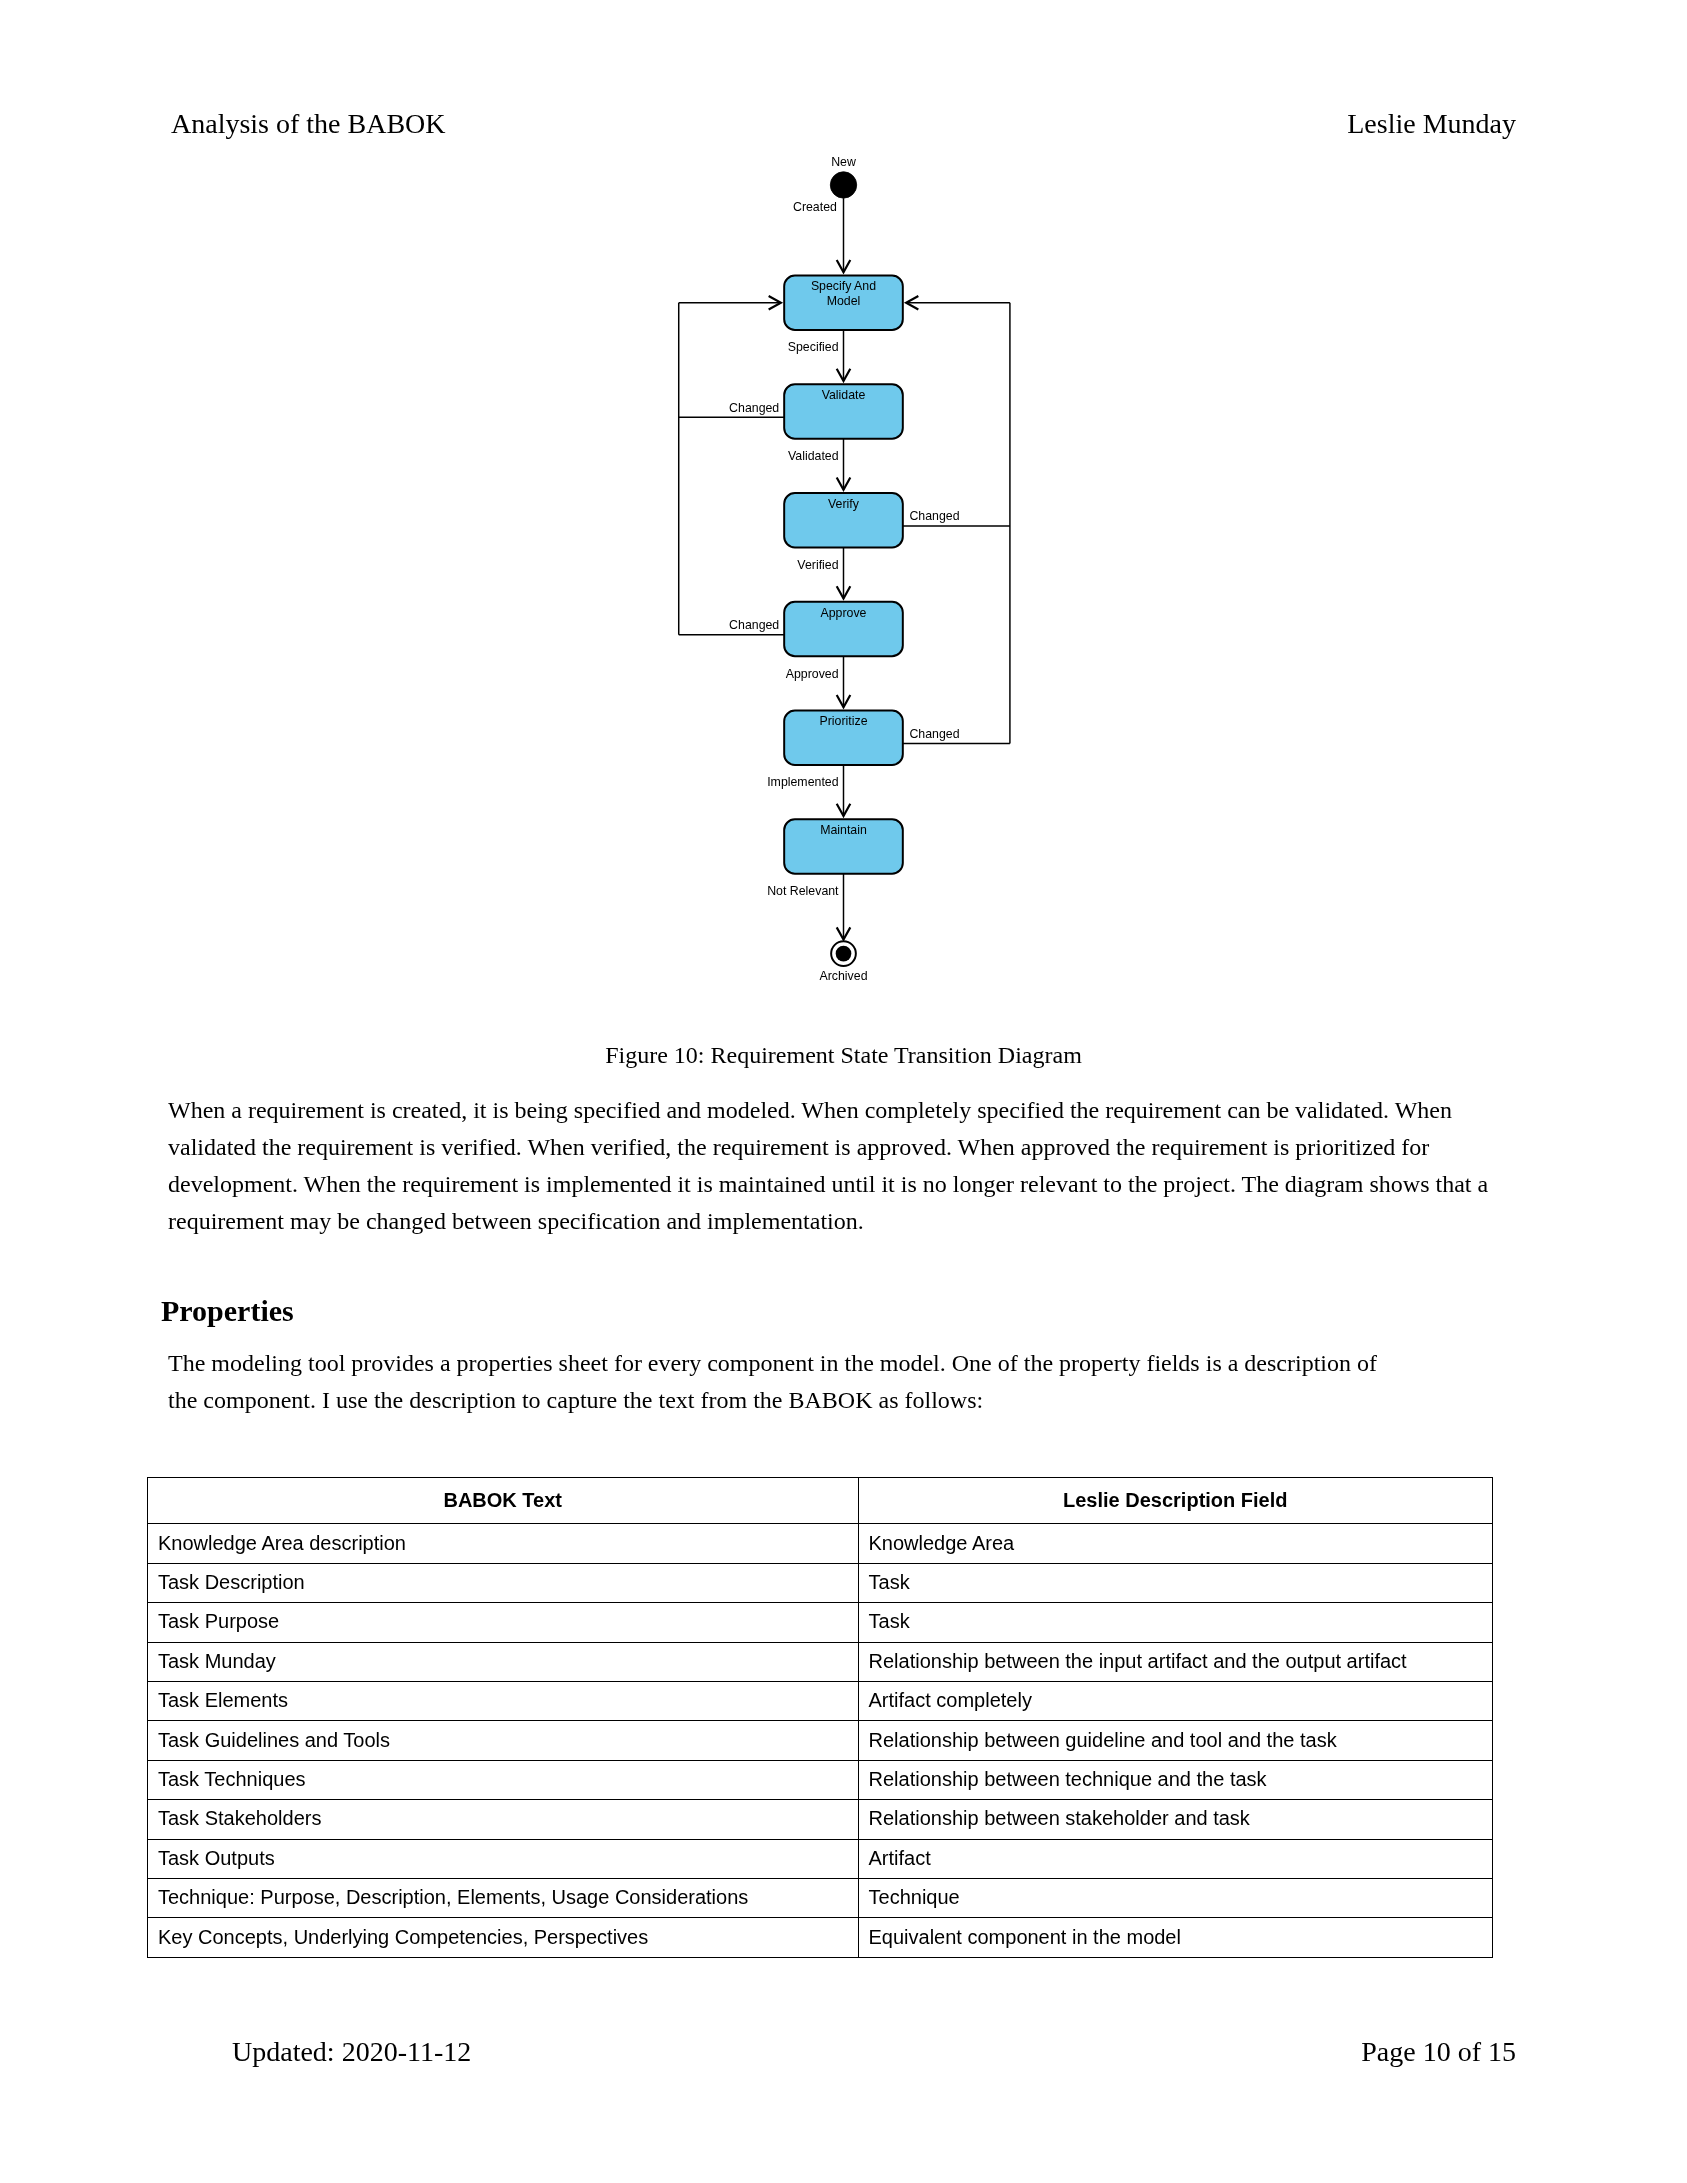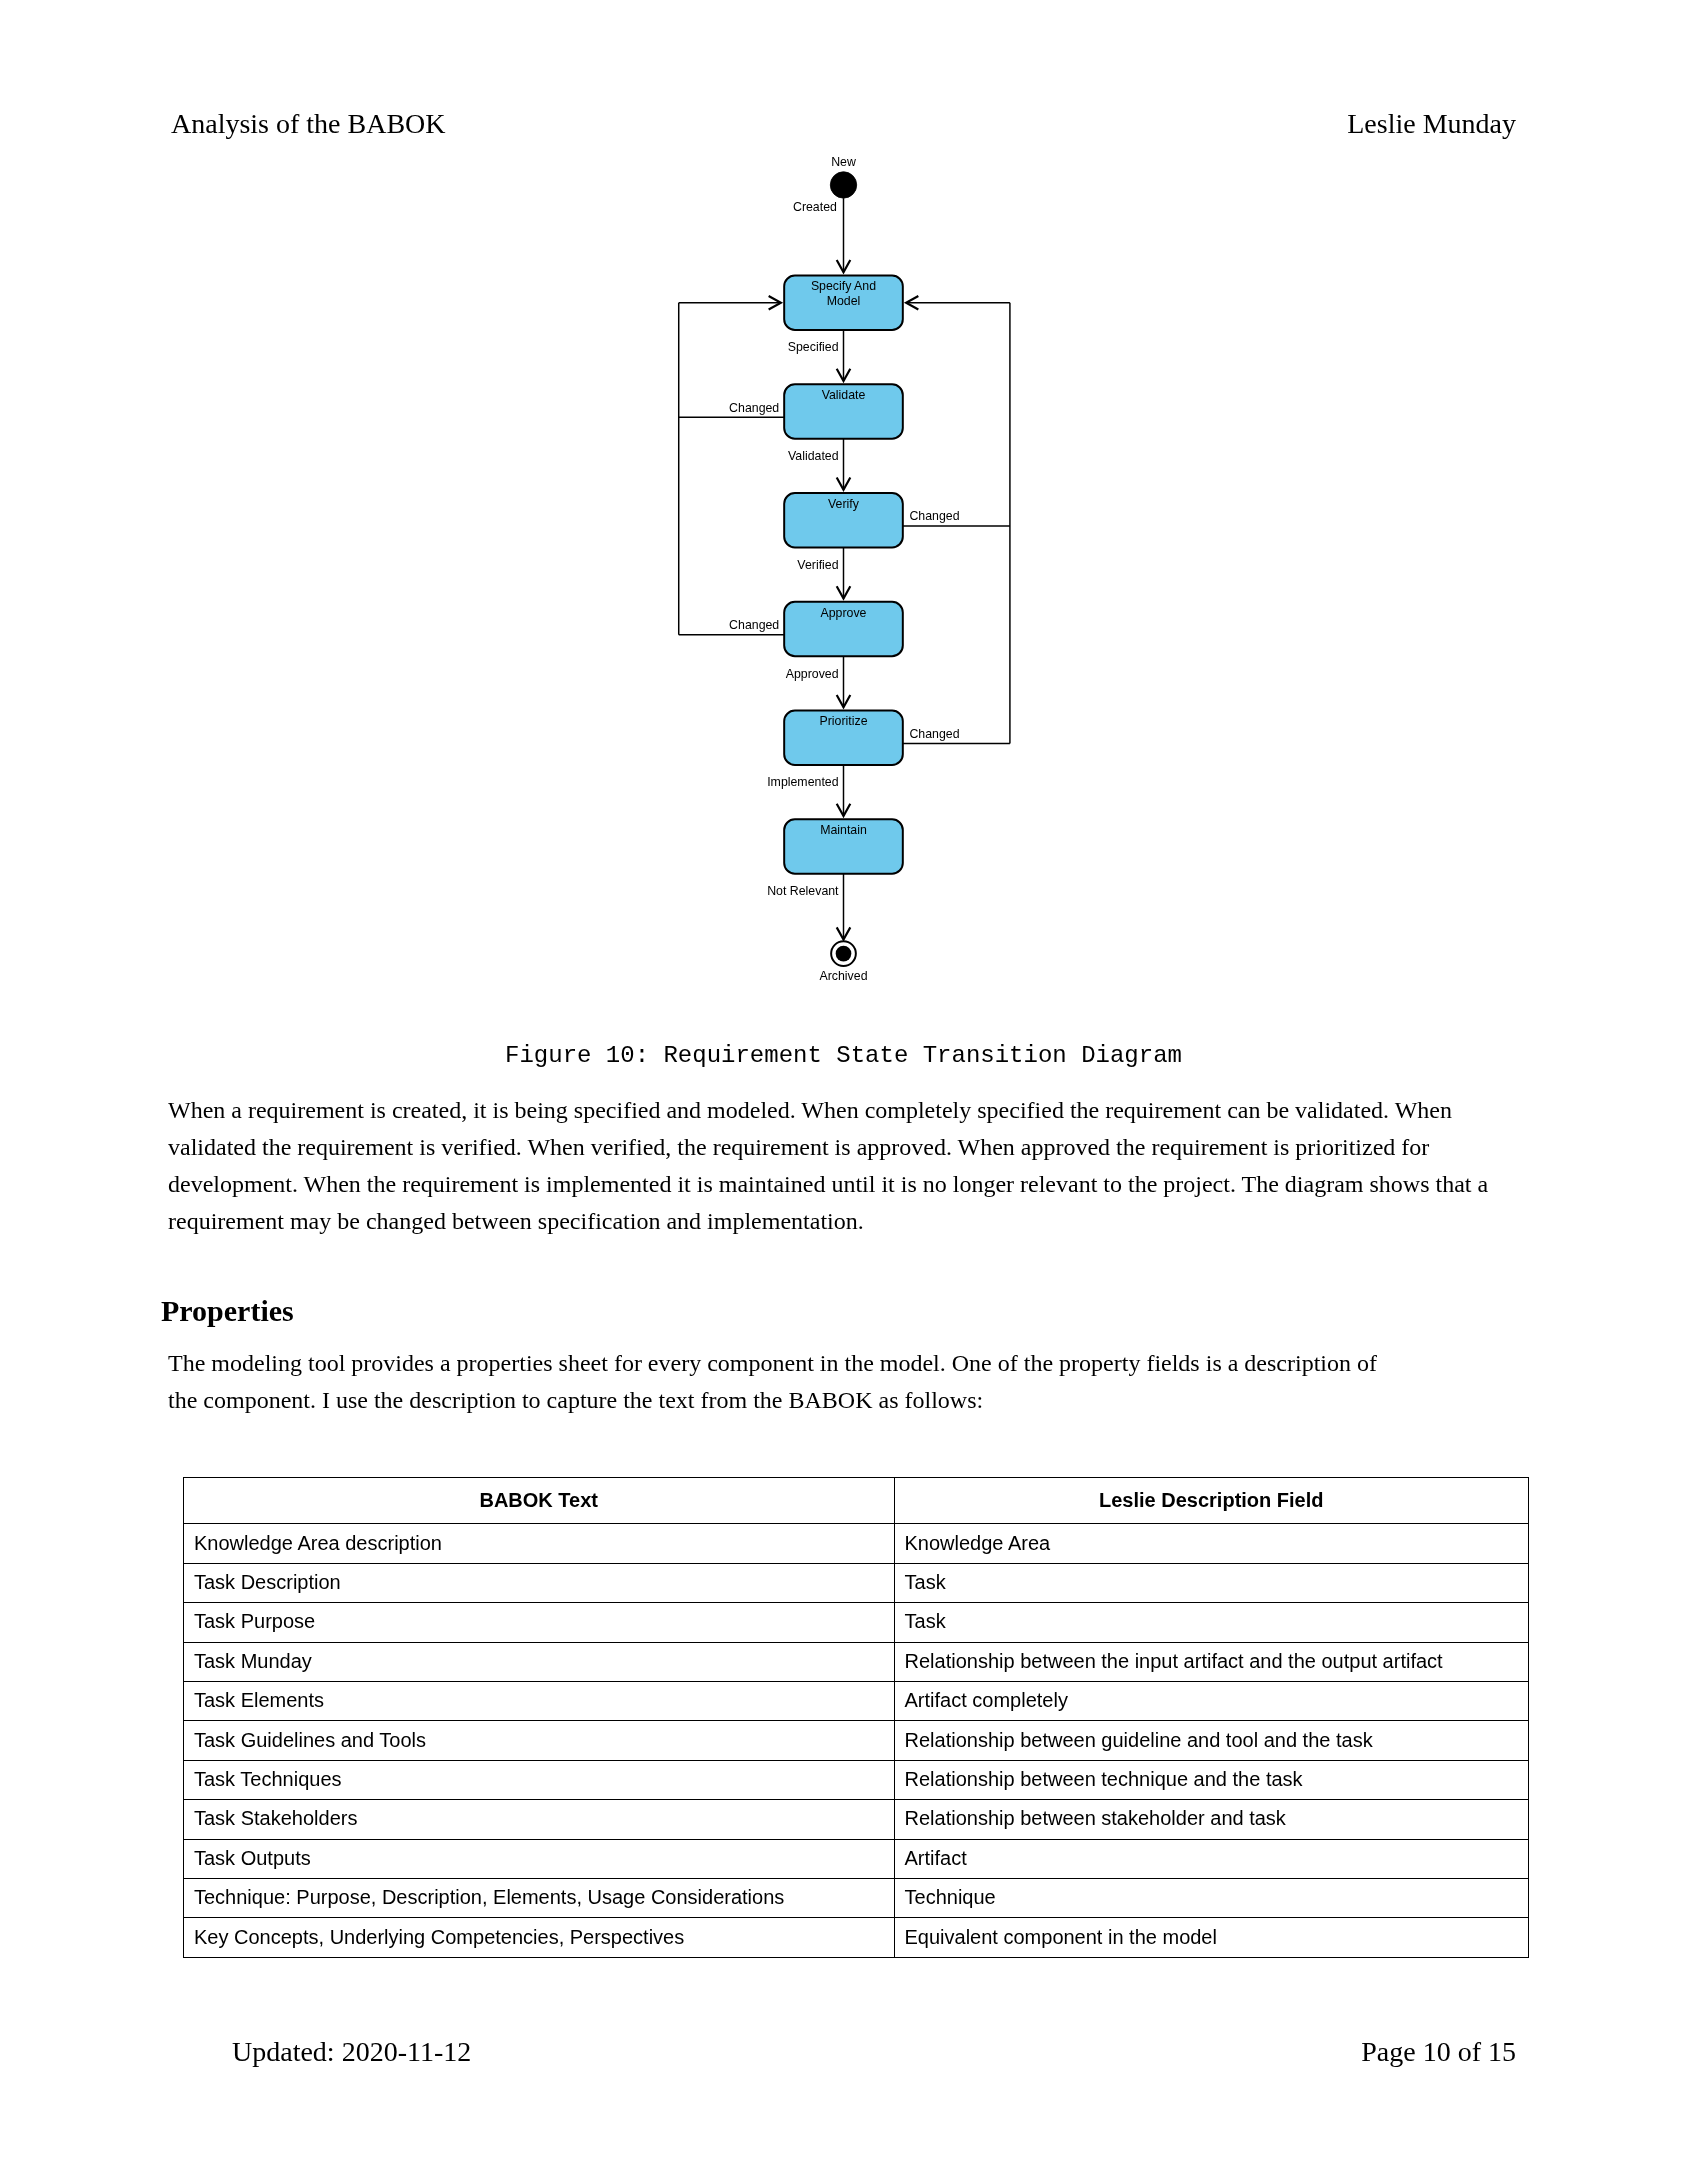"Figure 10: Requirement State Transition" .figure-caption { font-family: Liberation Mono, monospace -> Liberation Serif, serif }
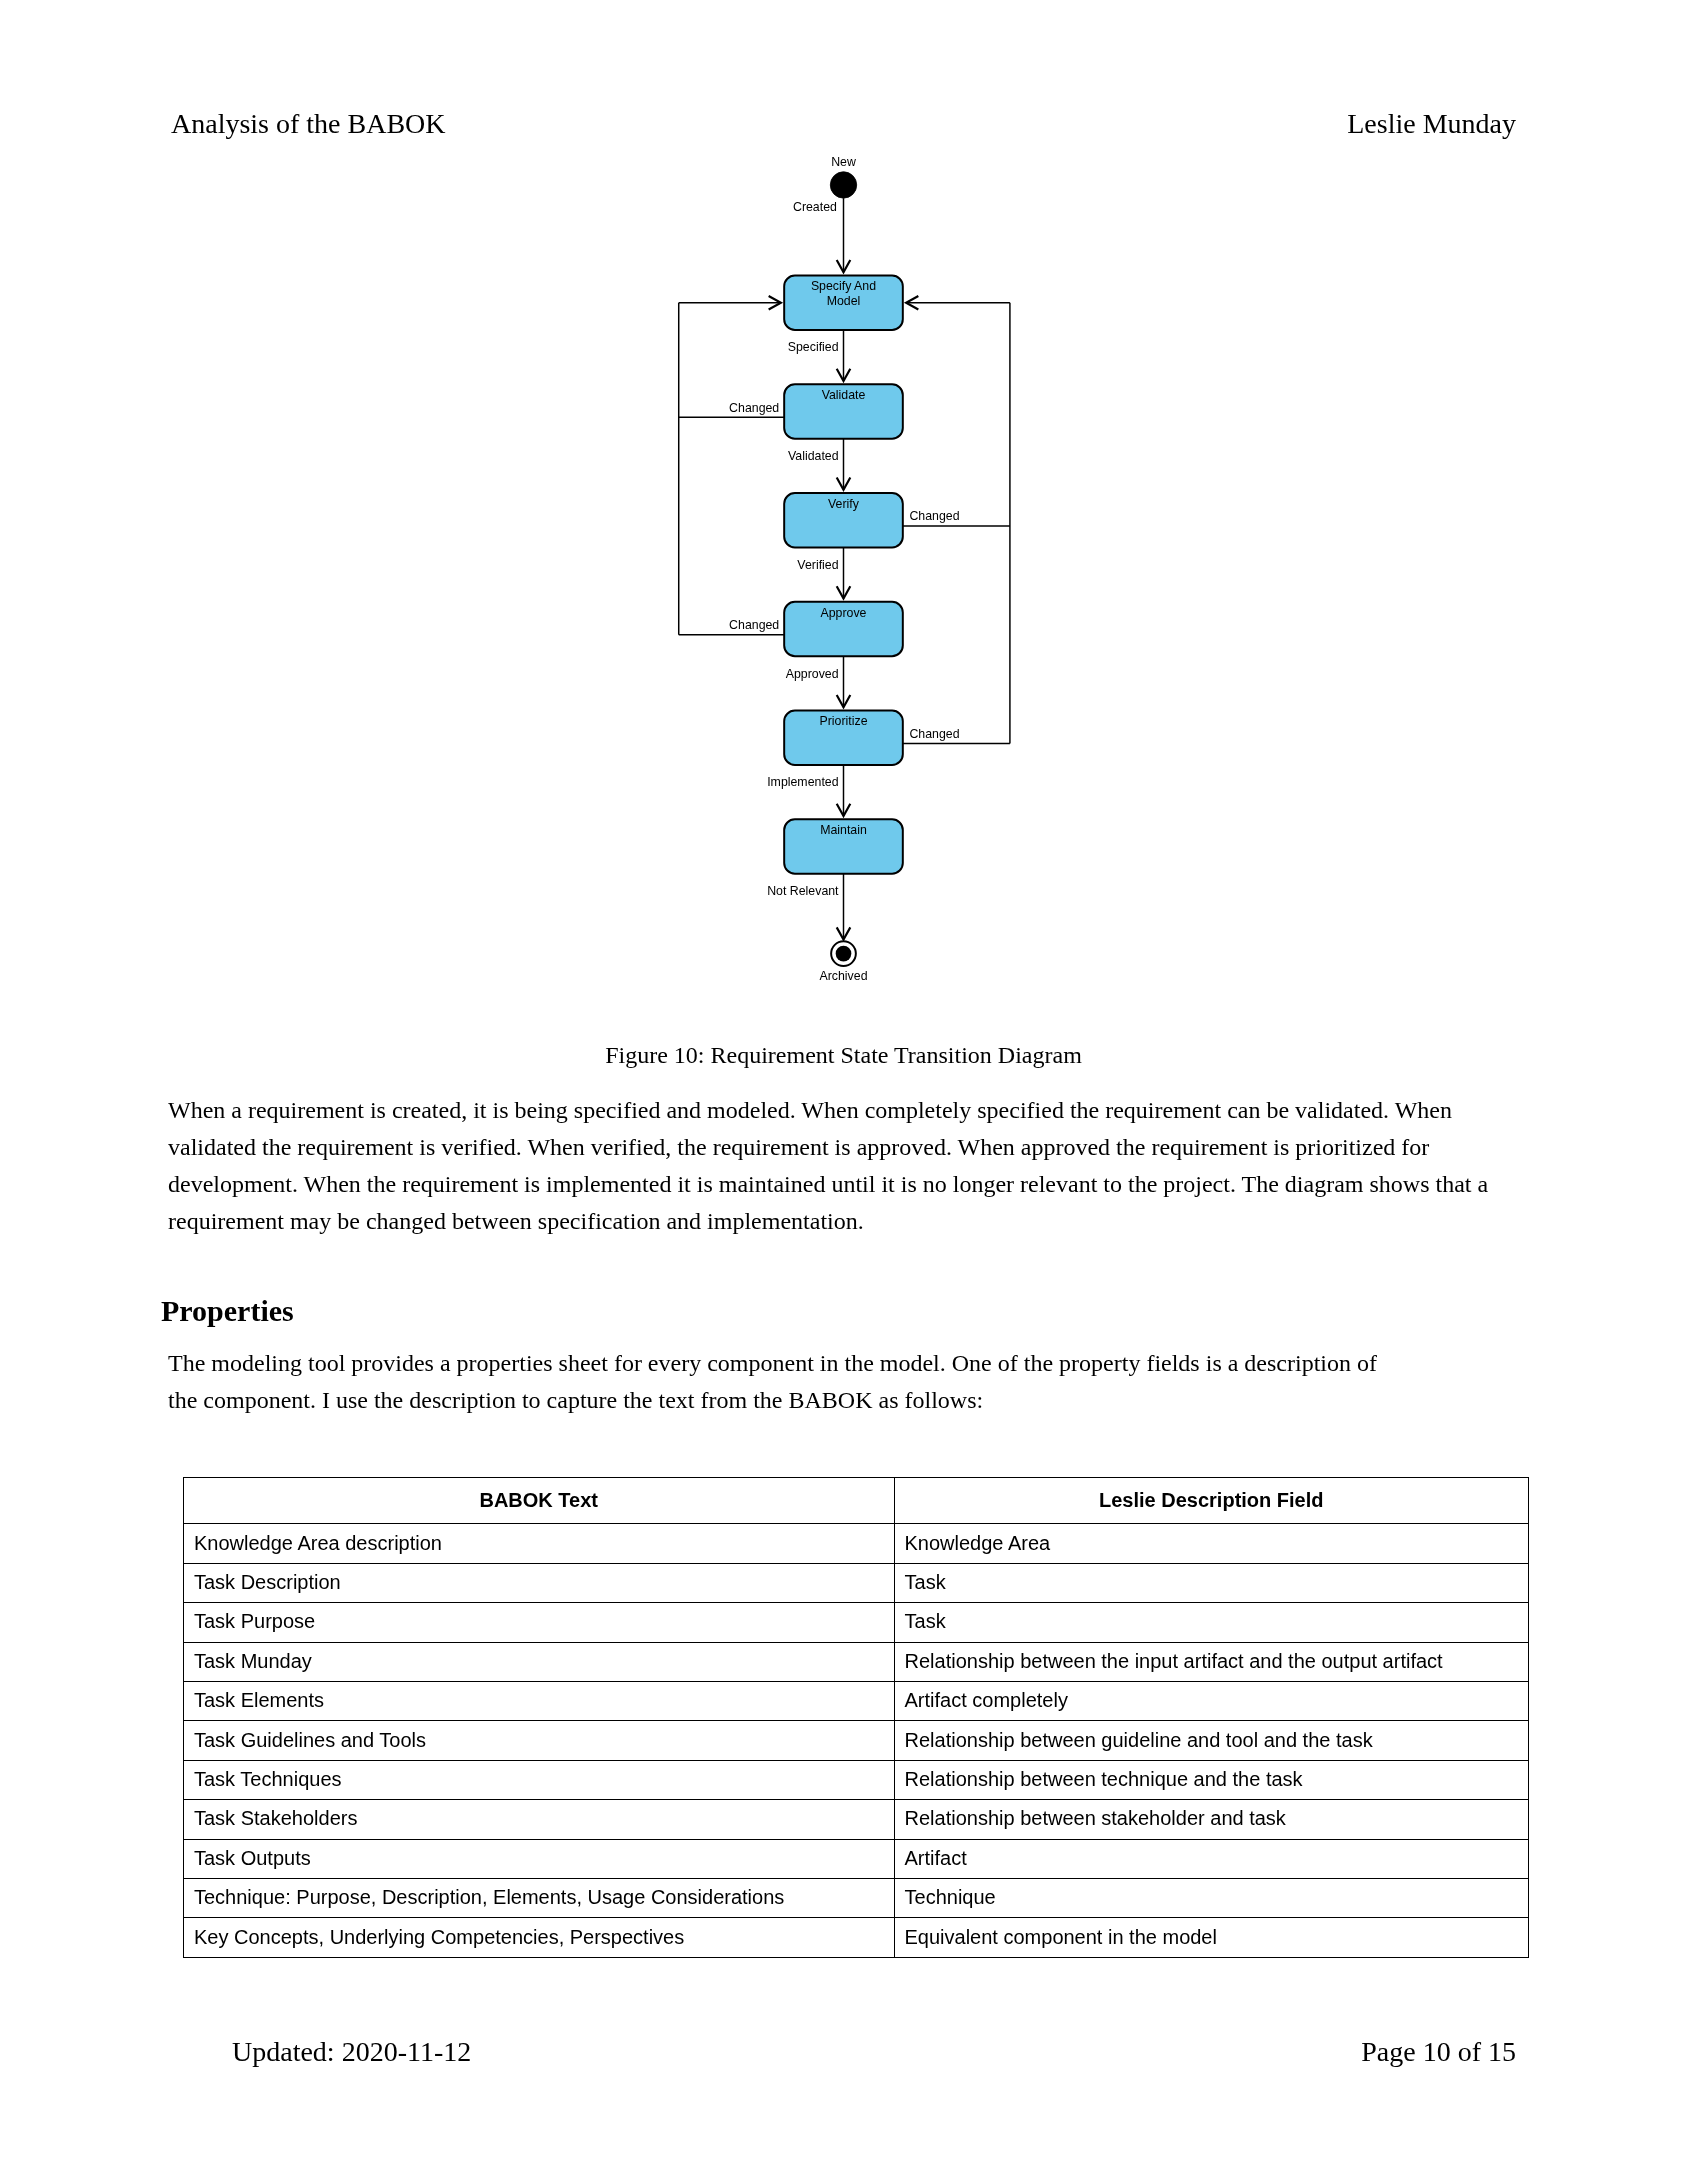"BABOK Text" .data-table { margin-left: 36px -> none }
